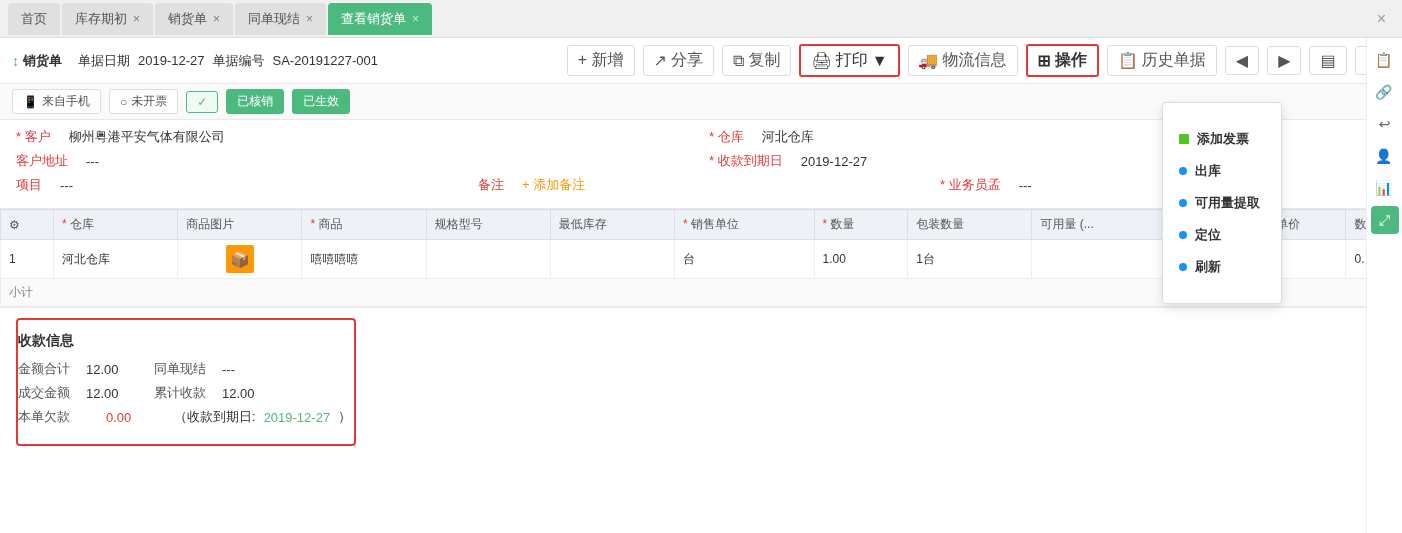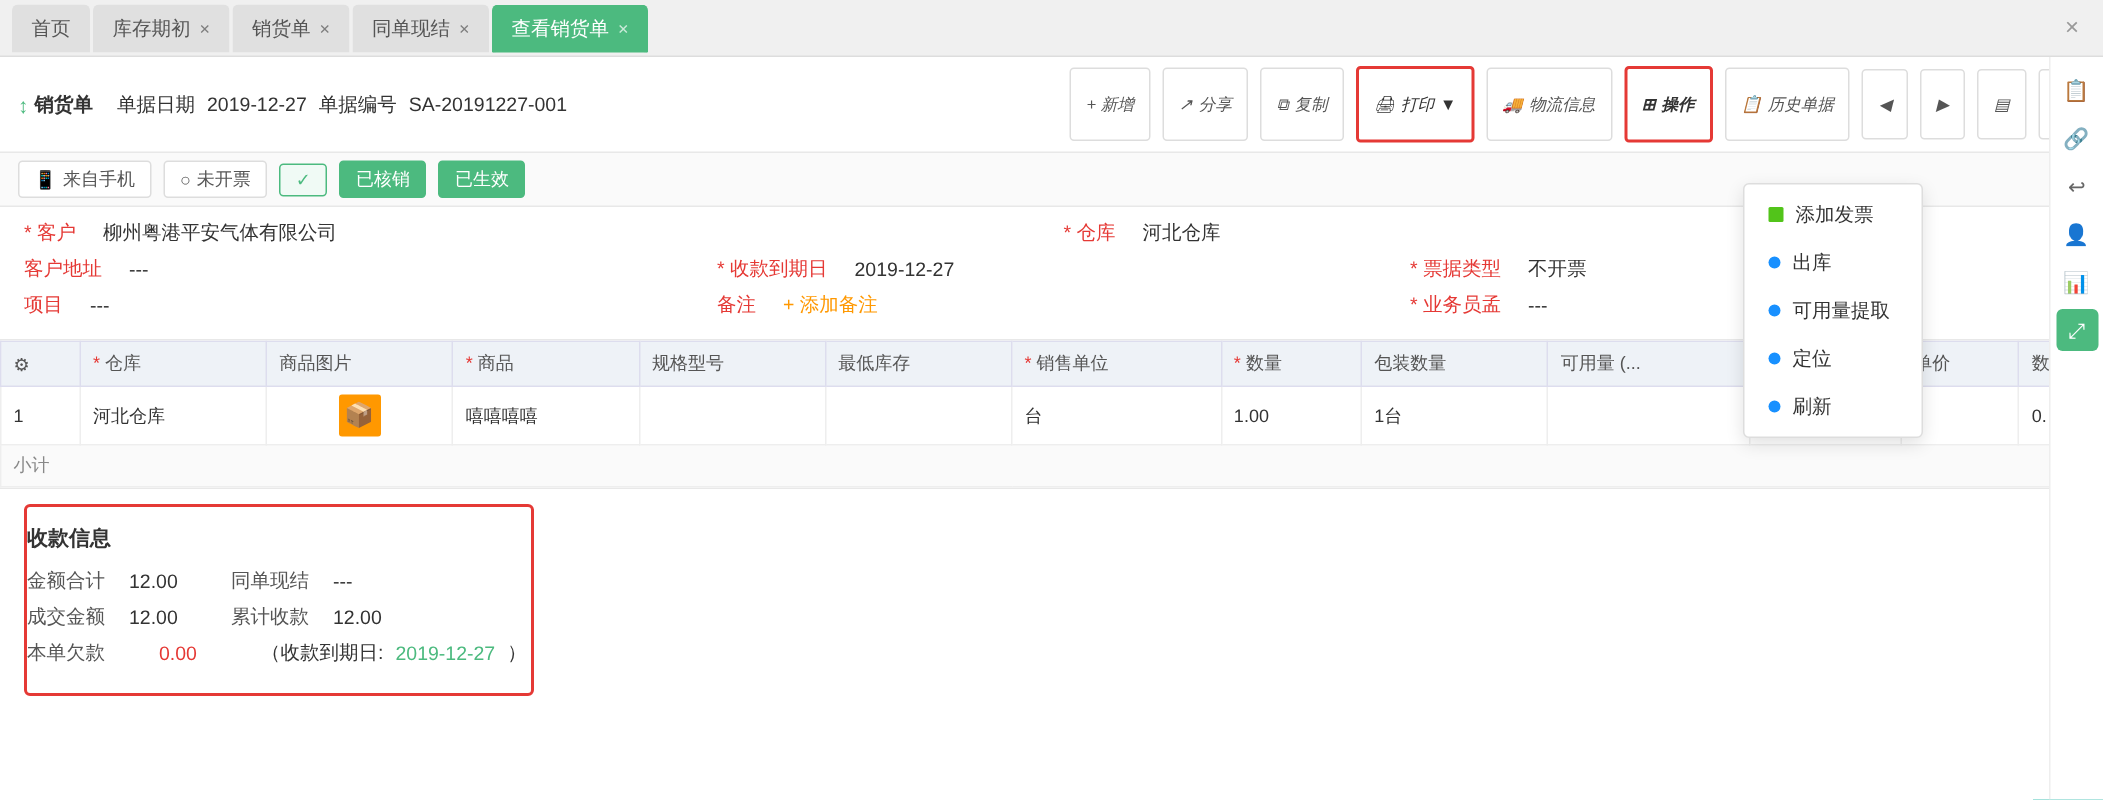"+ 新增" .action-btn { font-size: 11px -> 16px; font-style: italic -> none; padding: 16px 10px -> 4px 10px }
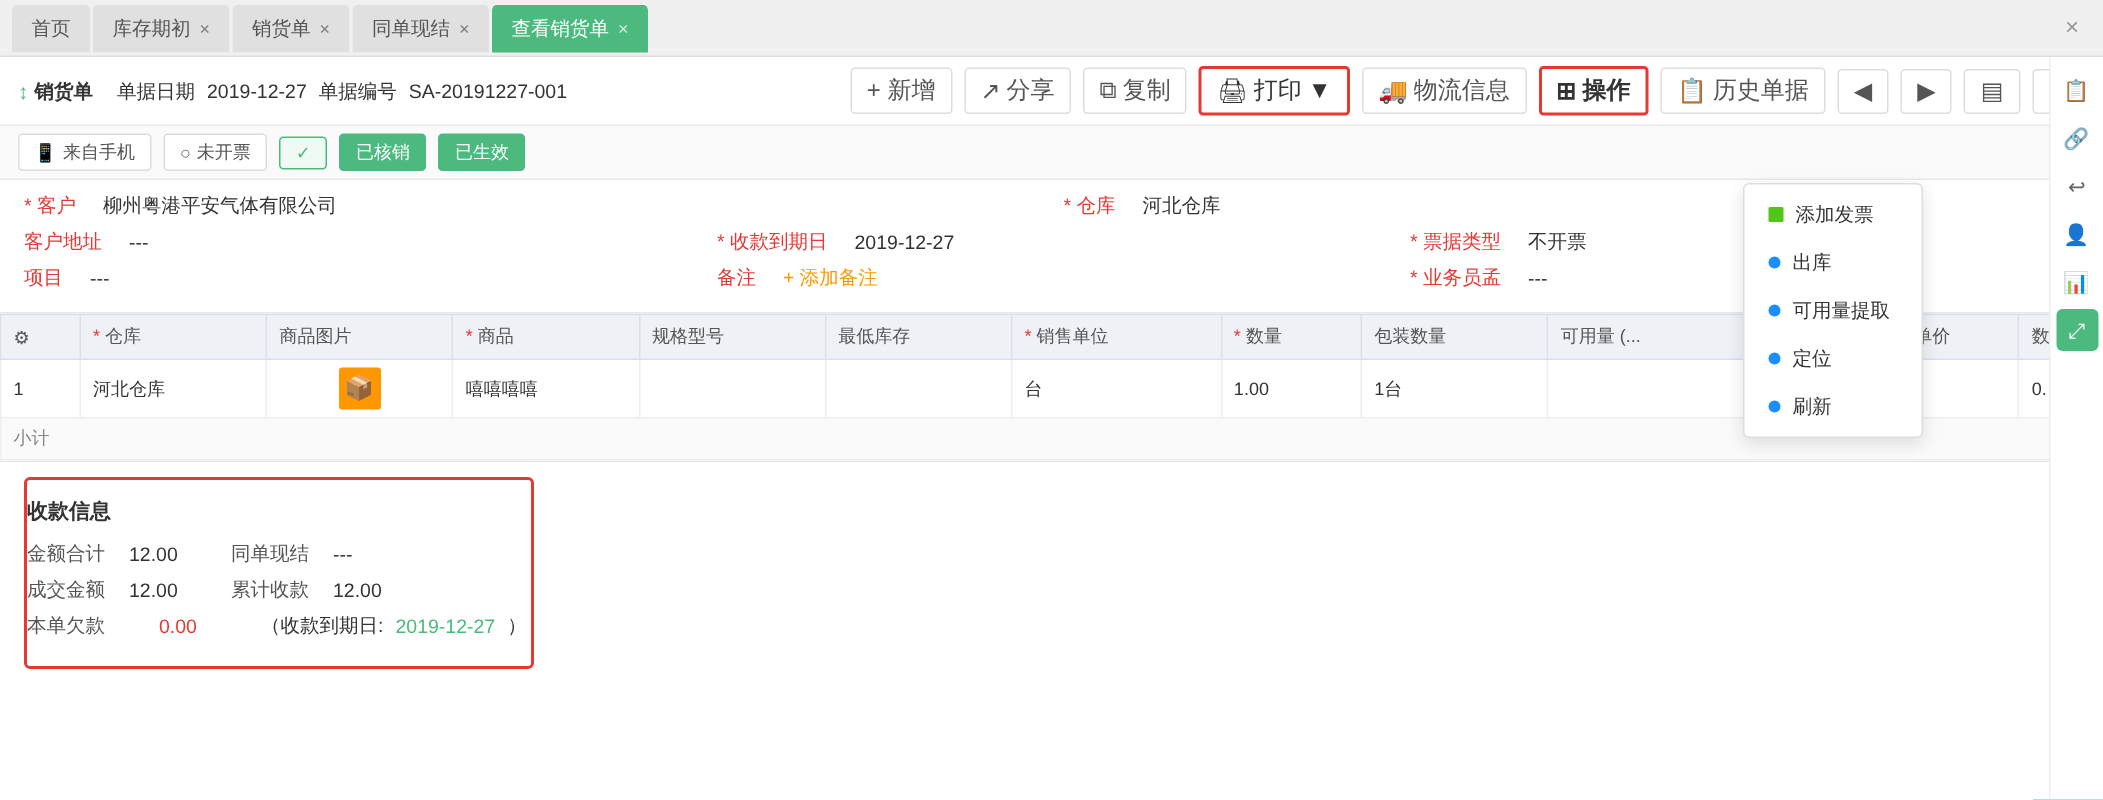"添加发票" .dropdown-menu { font-weight: none -> bold; padding: 4px 0 -> 20px 0; top: 84px -> 64px }
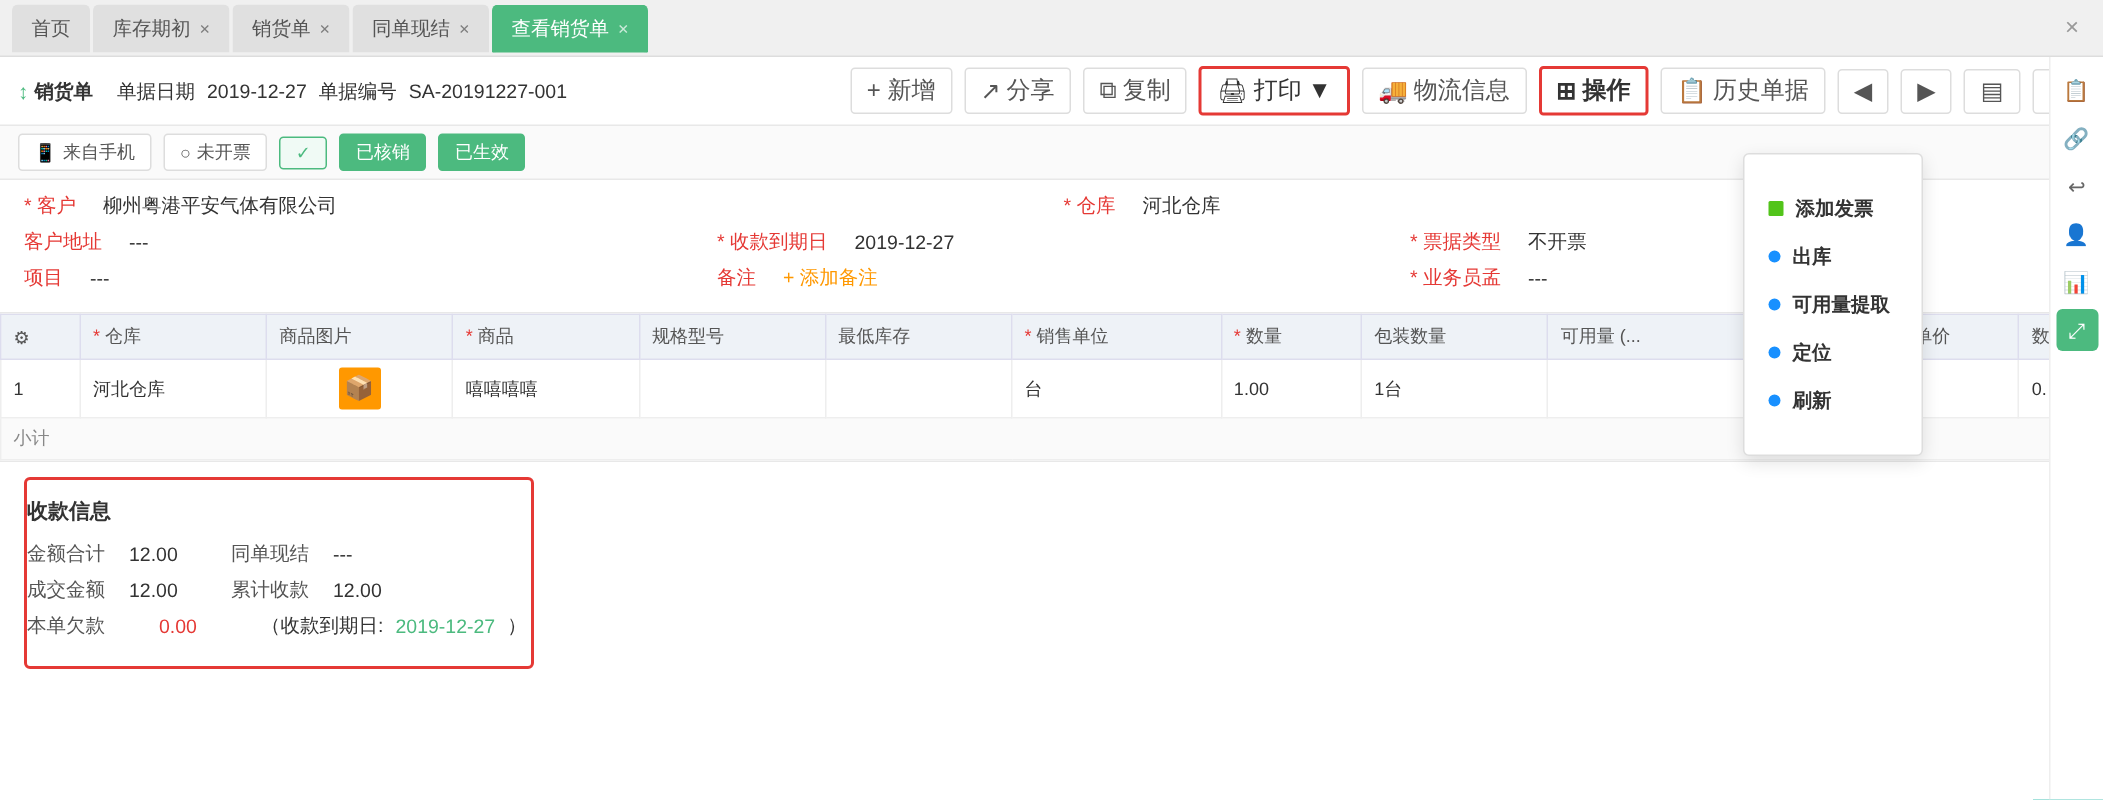"* 票据类型" div.form-field { html: <div> <span>* 票据类型</span> <span>不开票</span> </div> -> none }
